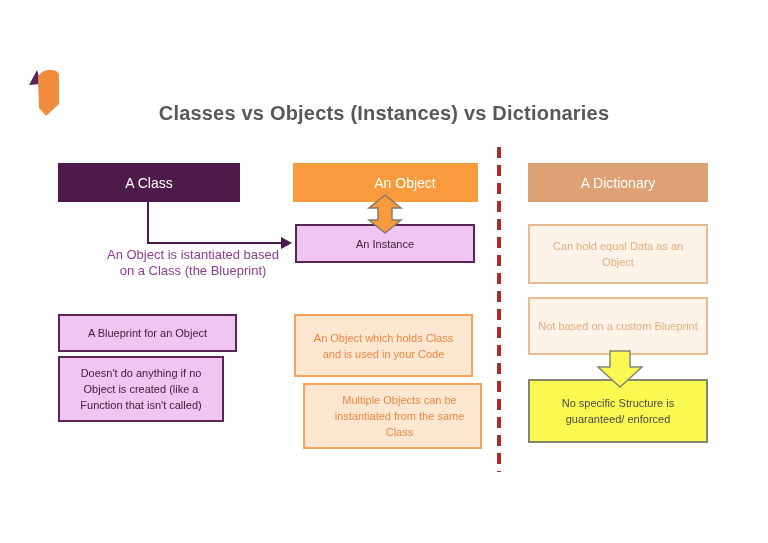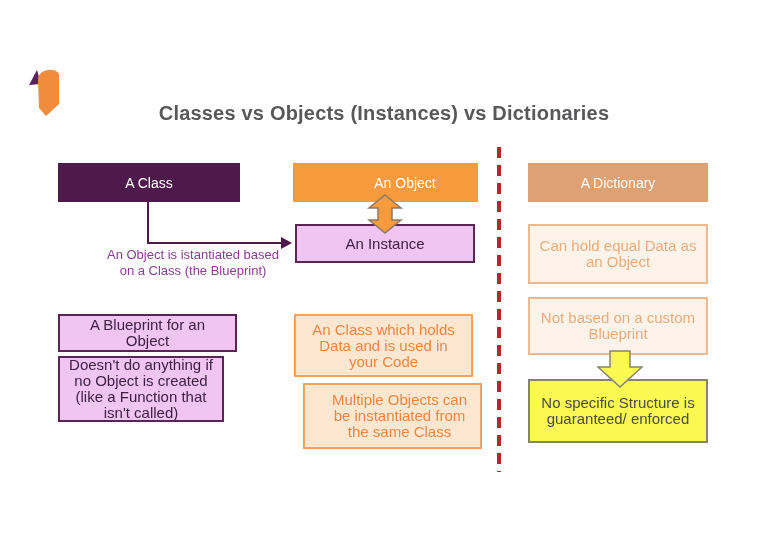"An Instance" .note { font-size: 15px -> 11px }
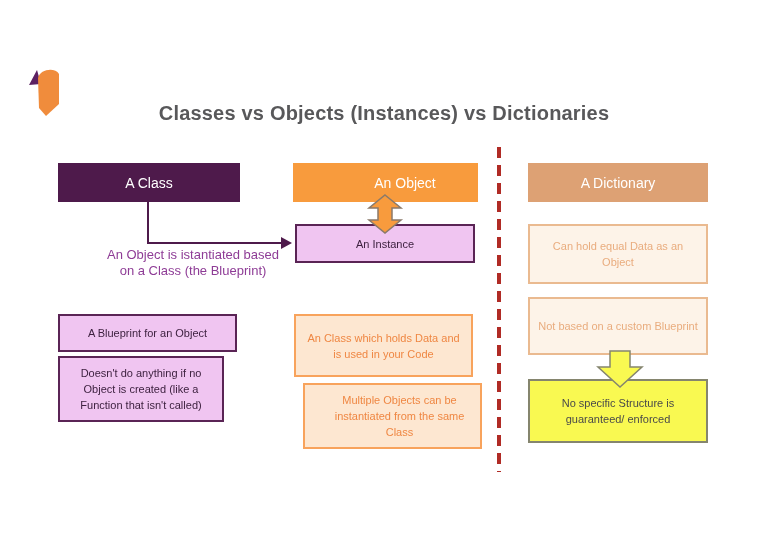"An Class which holds Data" span { text: Class which holds Data -> Object which holds Class }
